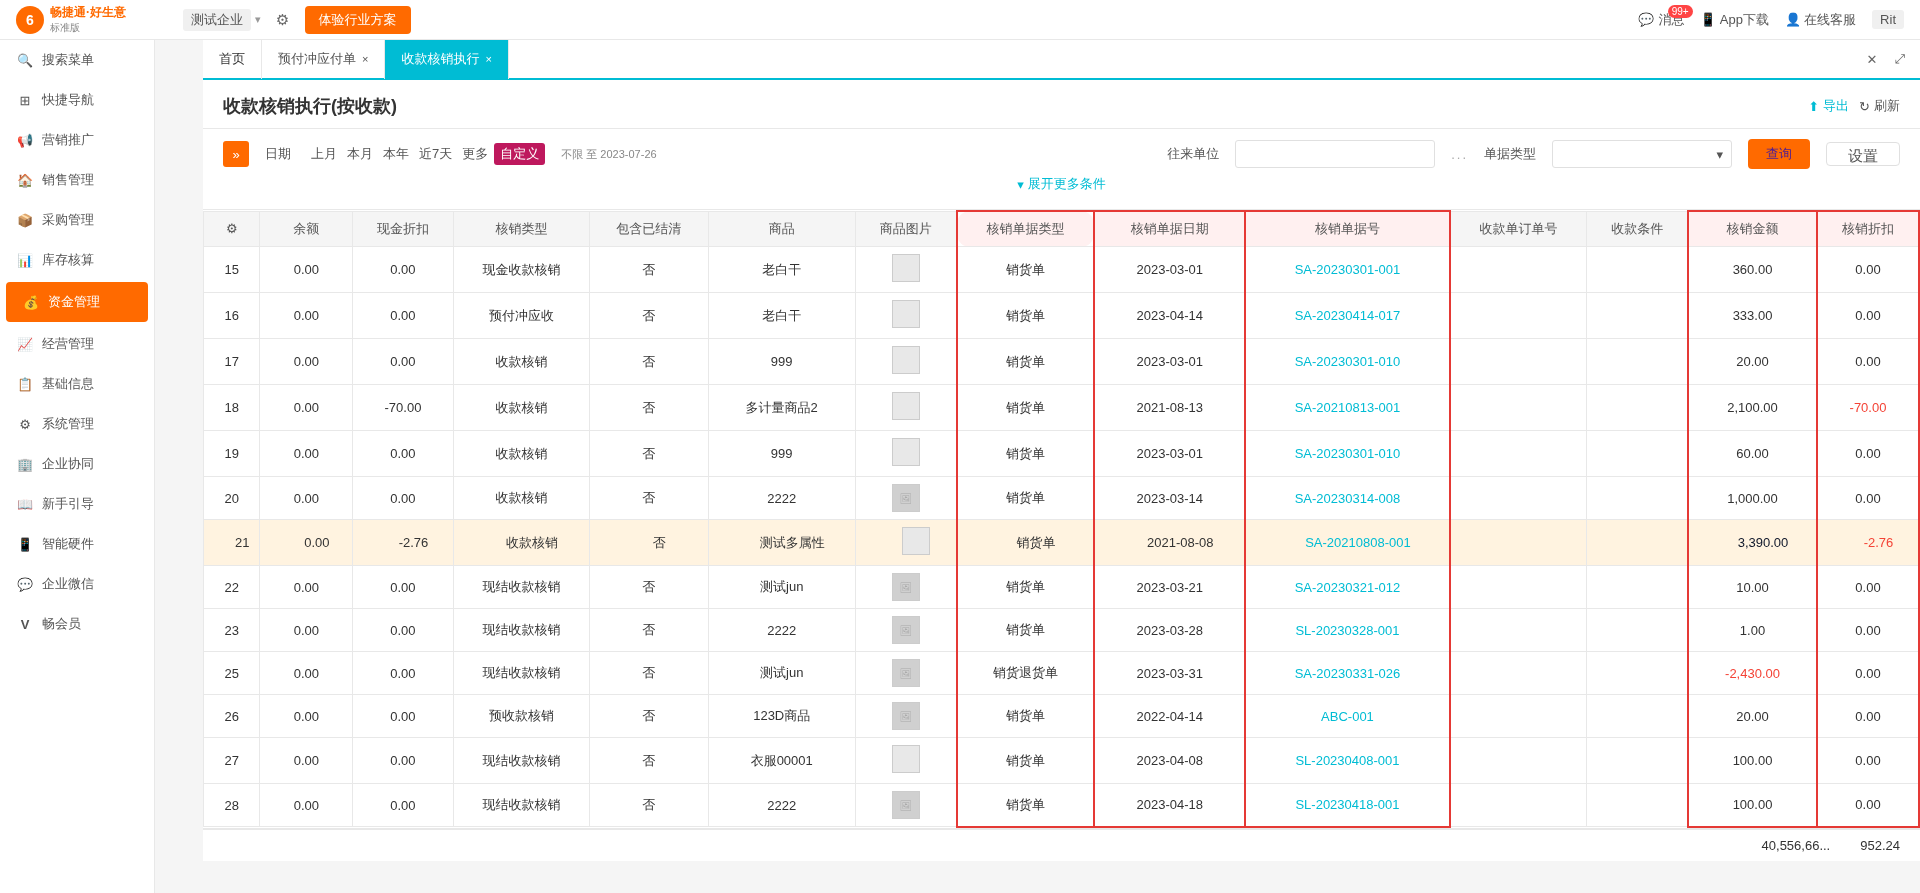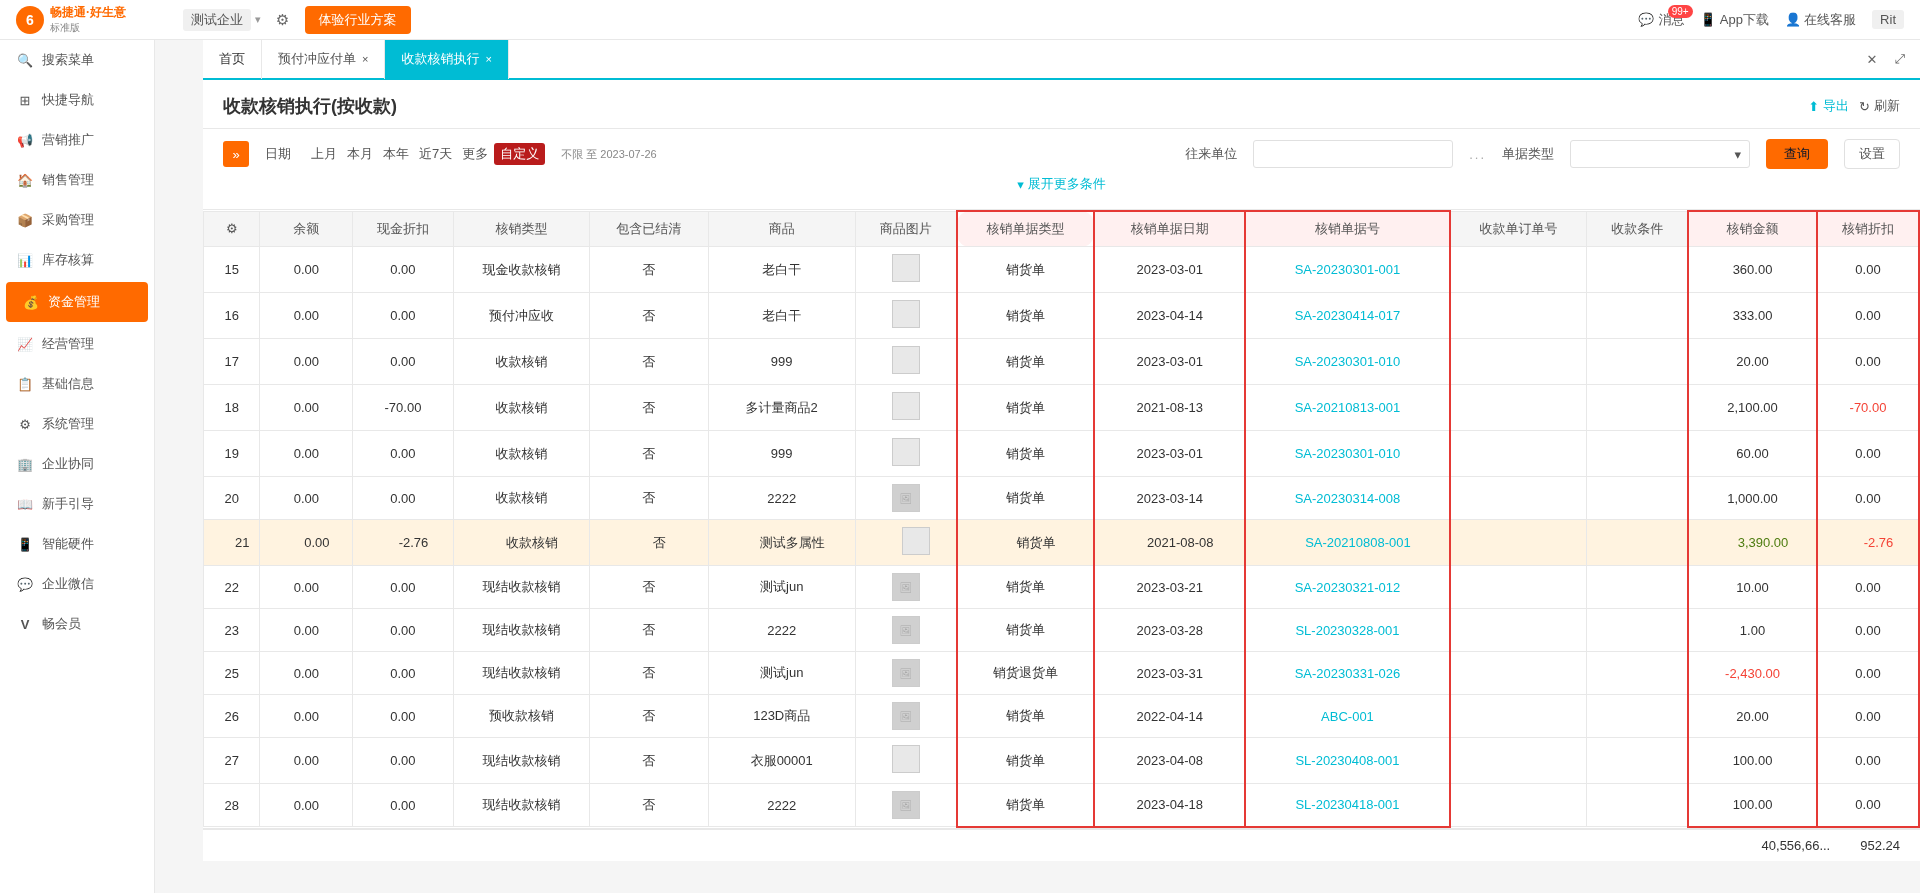"自定义" .date-option.custom { background: #b91c1c -> #be185d }
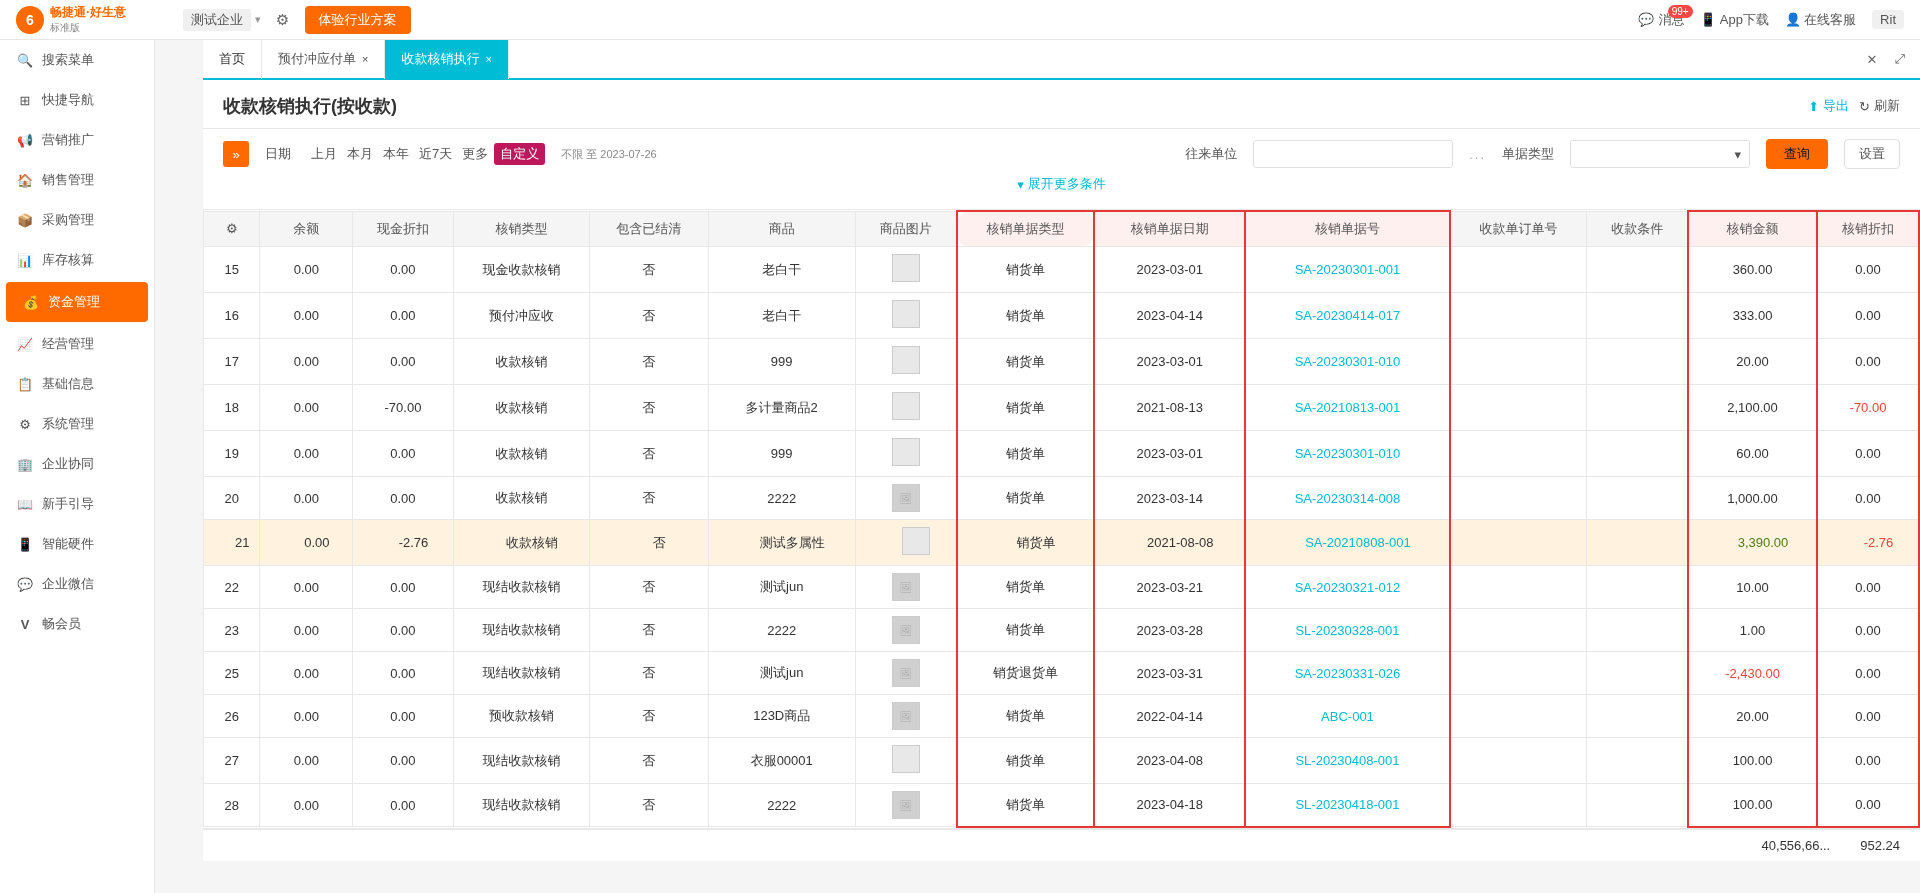"查询" .query-btn { color: #0f172a -> #4c1d95 }
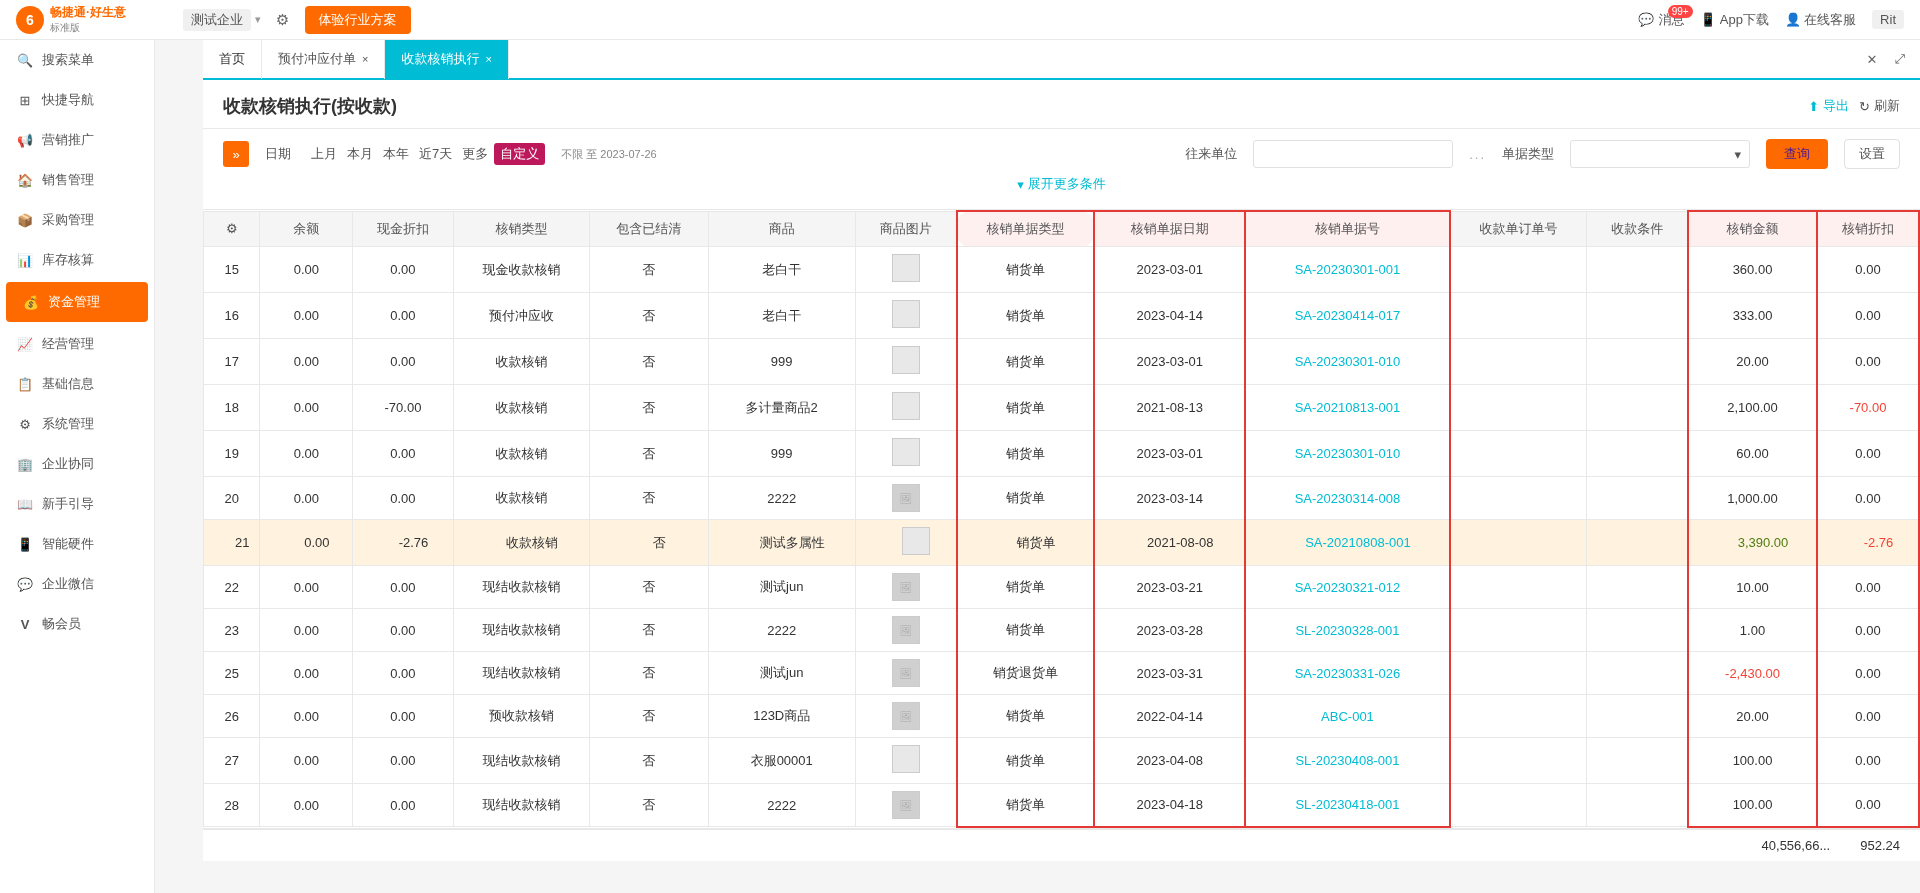"设置" .setting-btn { font-size: 13px -> 15px; height: 30px -> 24px; padding: 4px 14px -> 4px 21px }
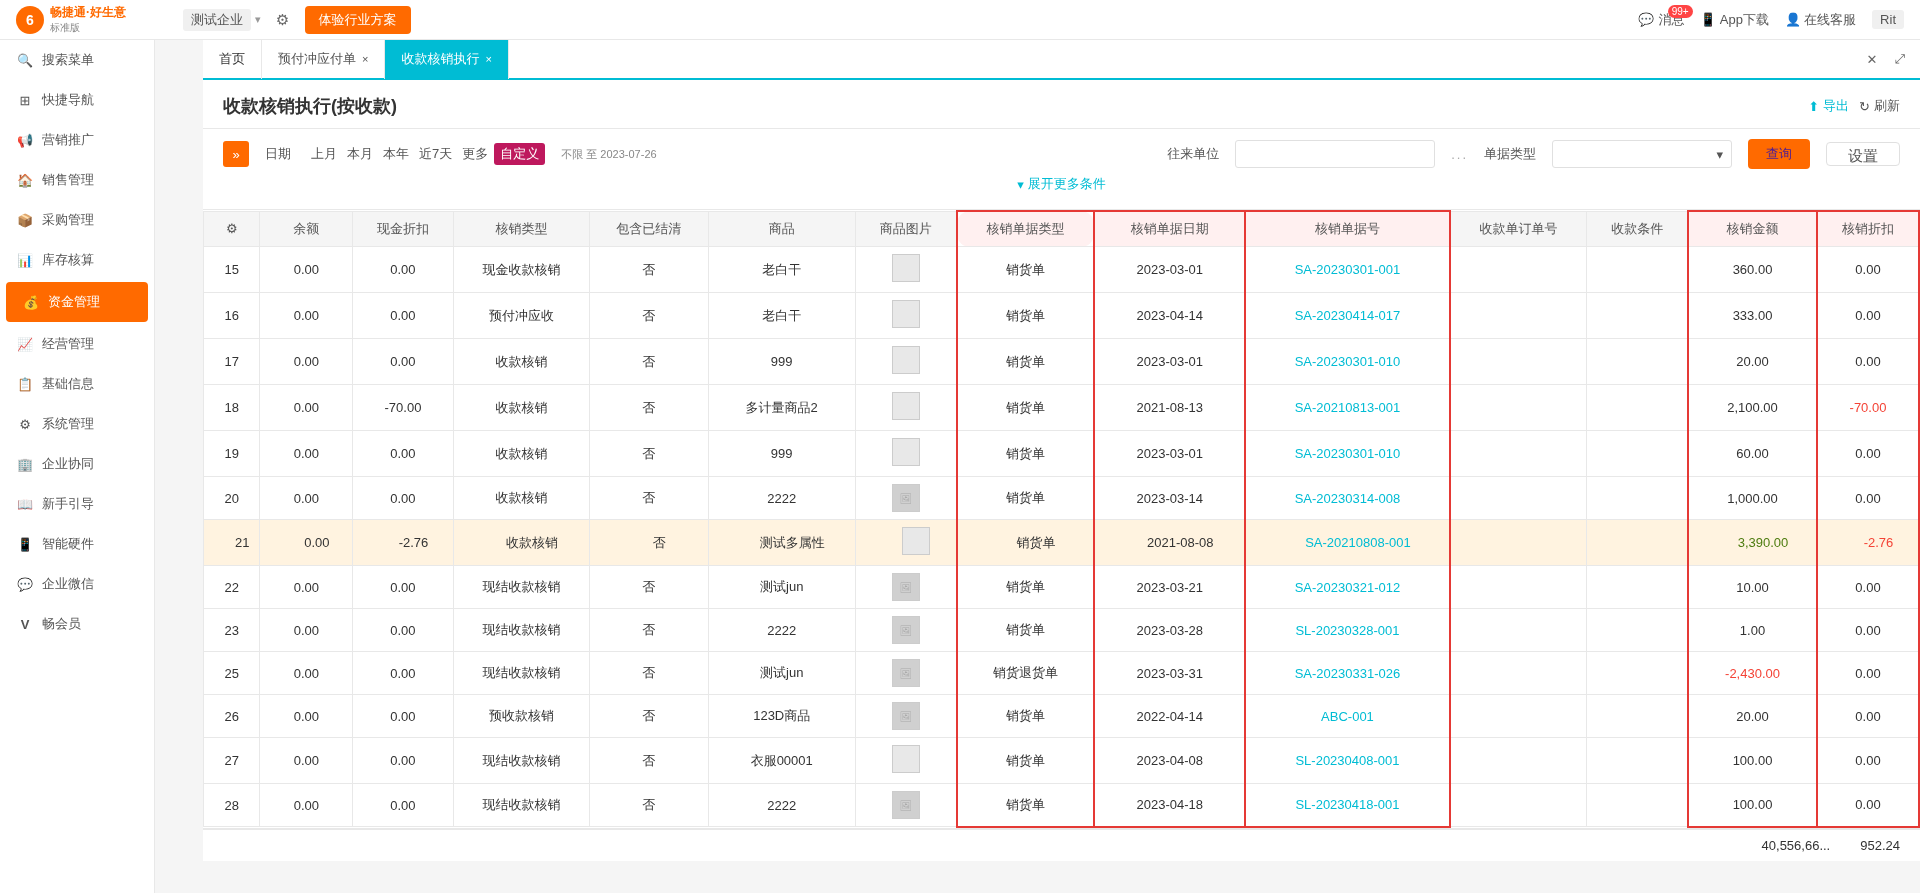"3,390.00" td.hl-amount { color: #4d7c0f -> #0f172a }
